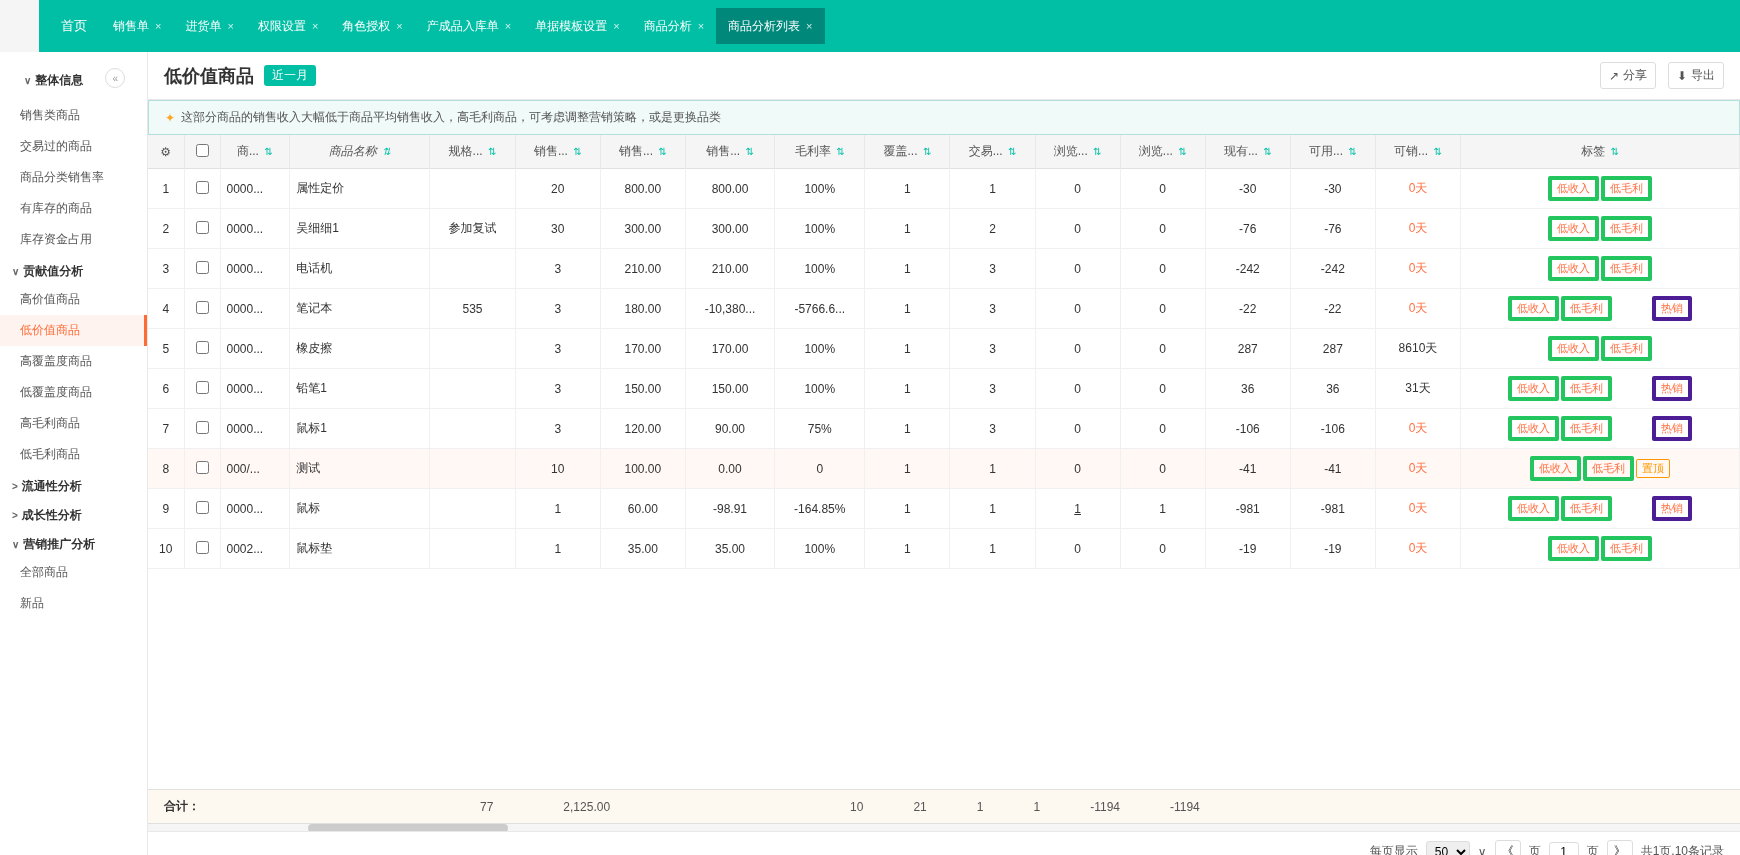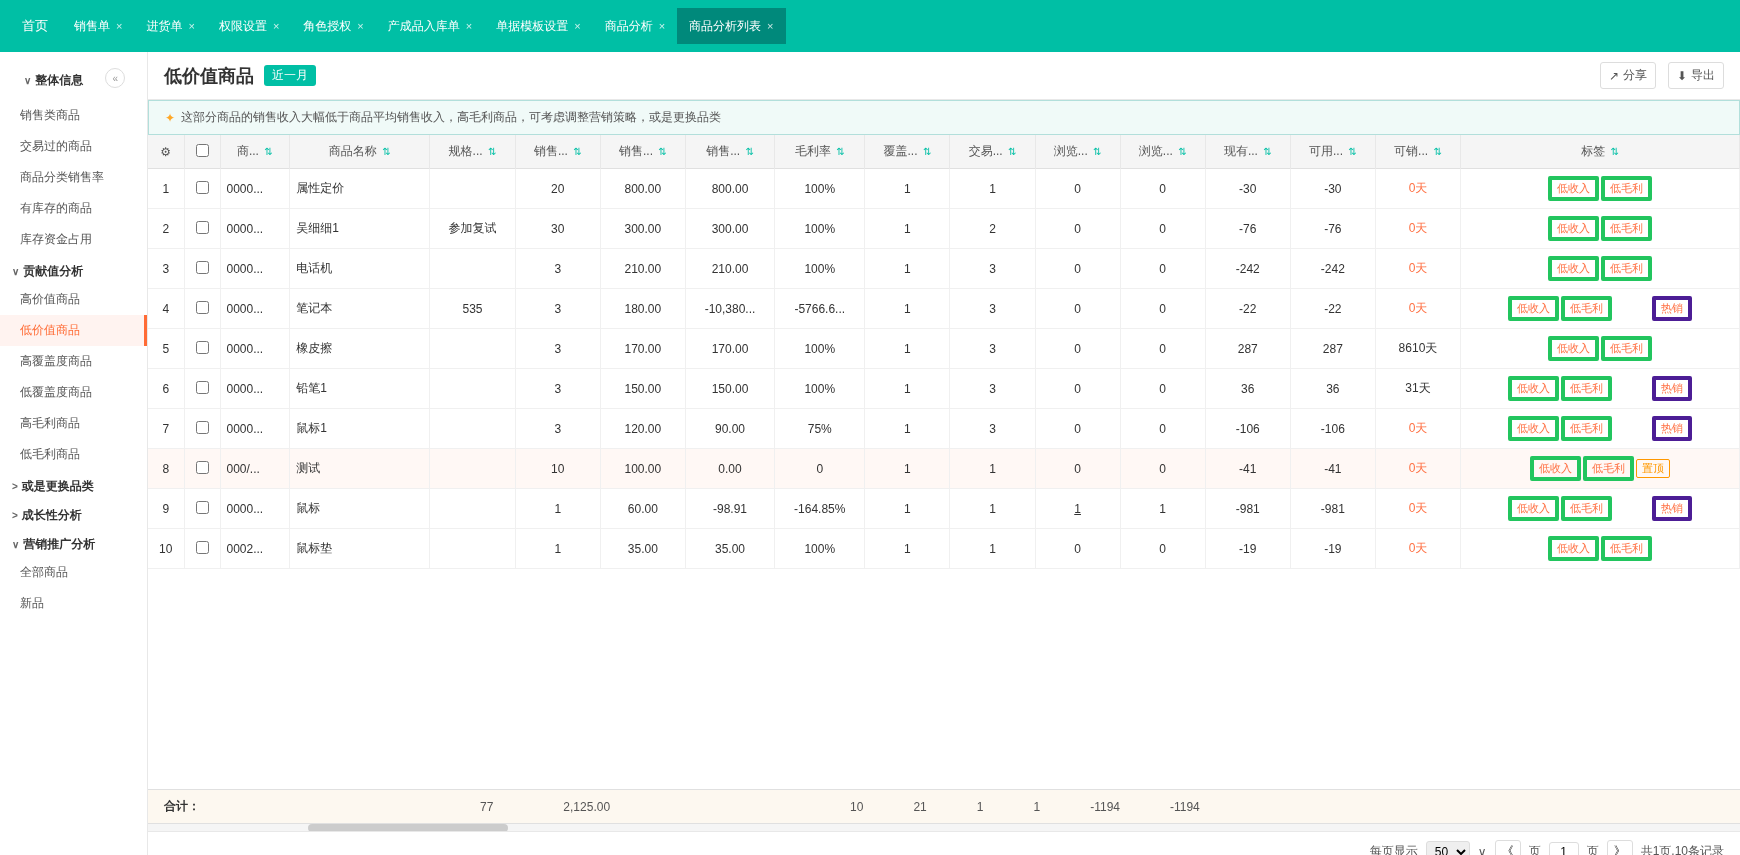"首页" .top-nav { margin-left: none -> 39px }
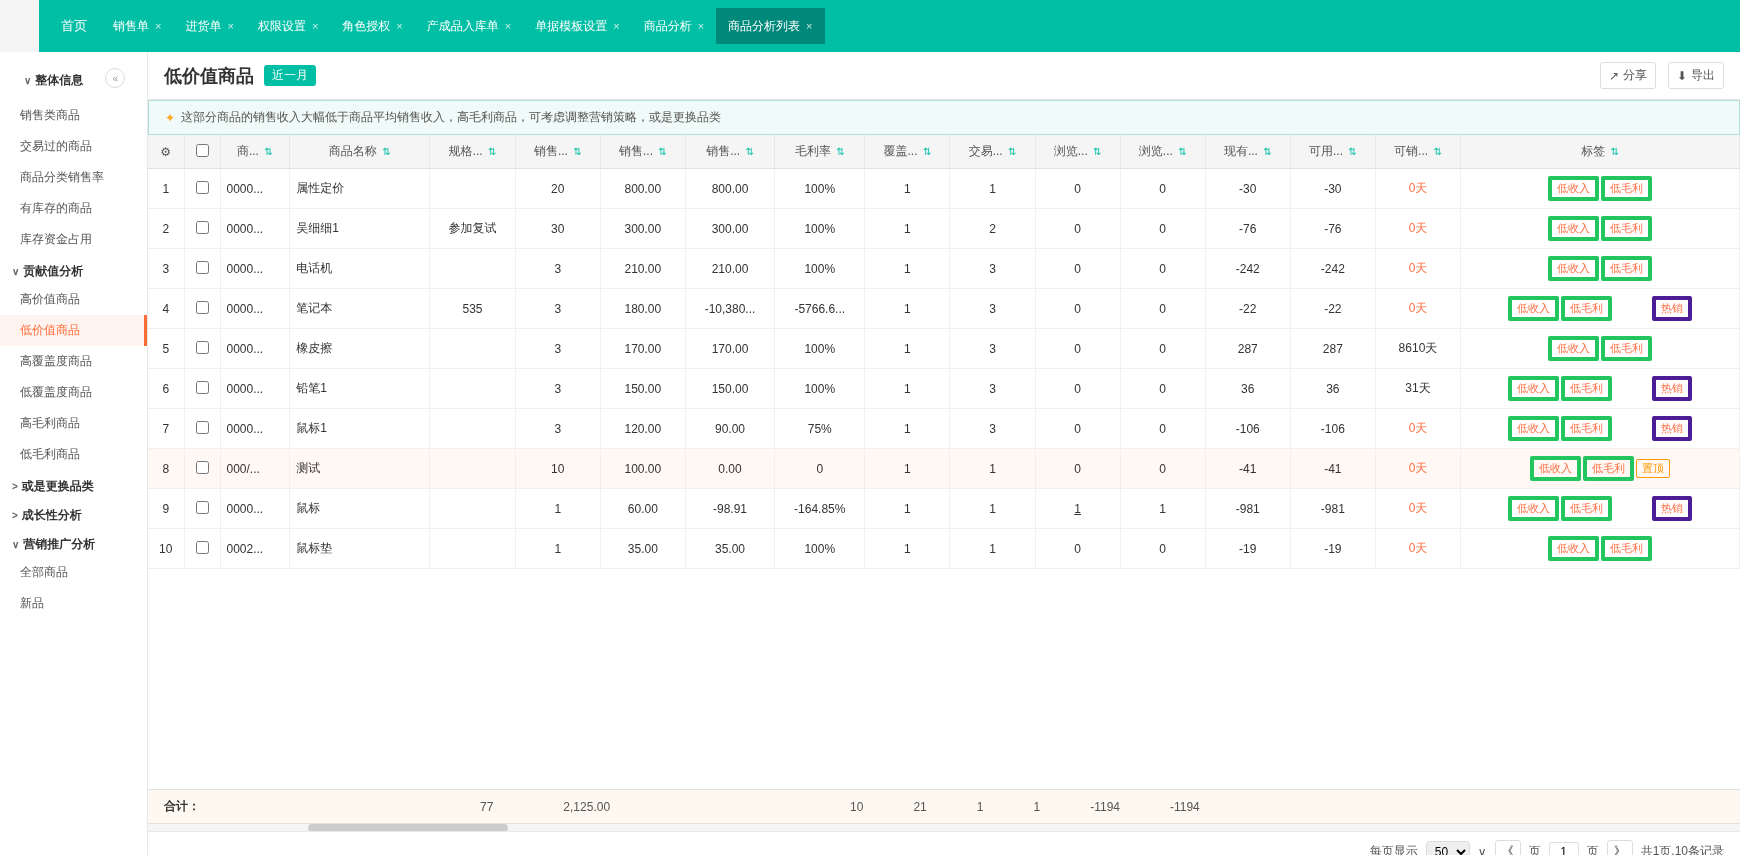"商品名称 ⇅" th { font-style: none -> italic }
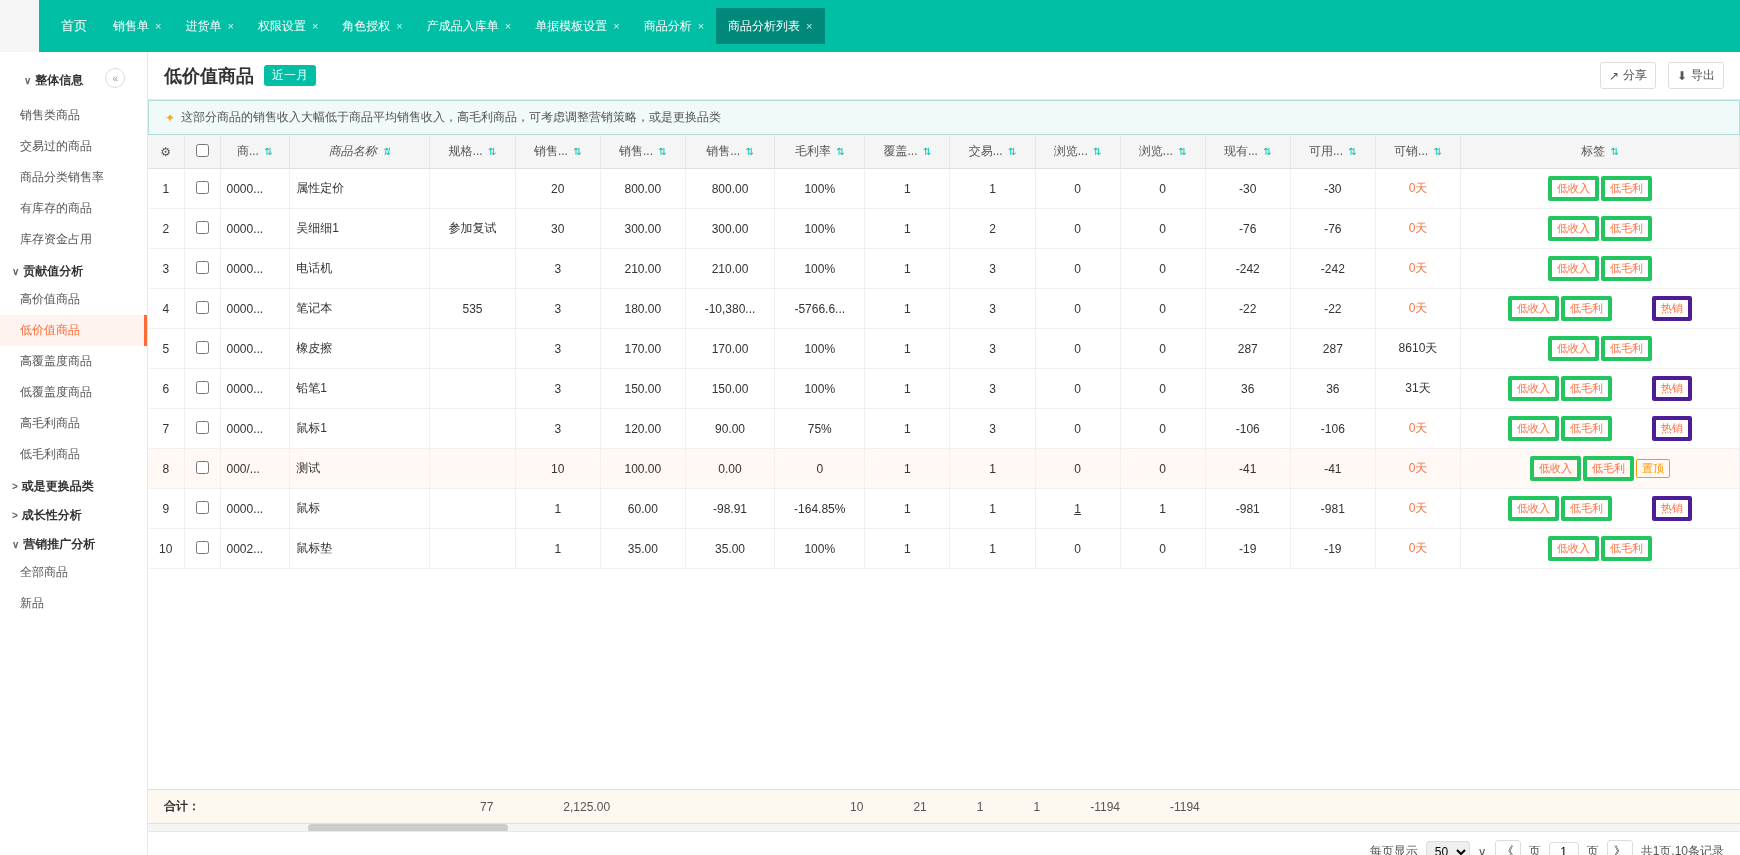"或是更换品类" span { text: 或是更换品类 -> 流通性分析 }
